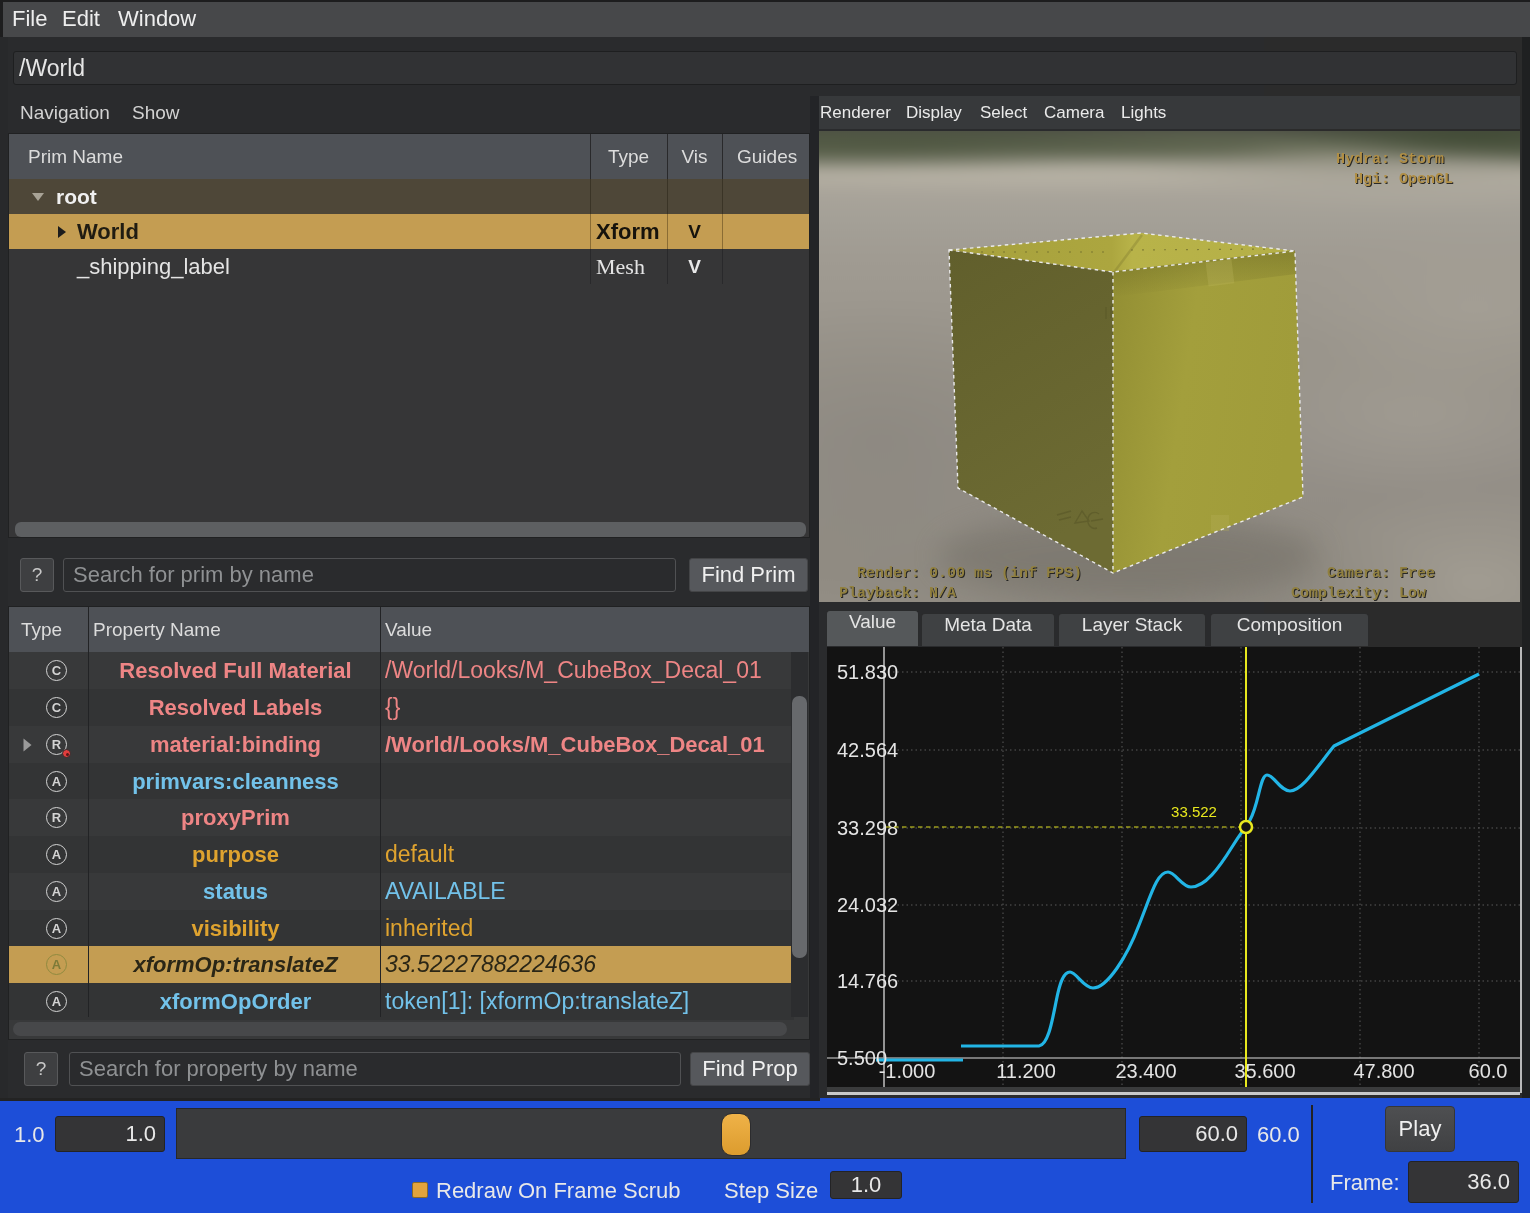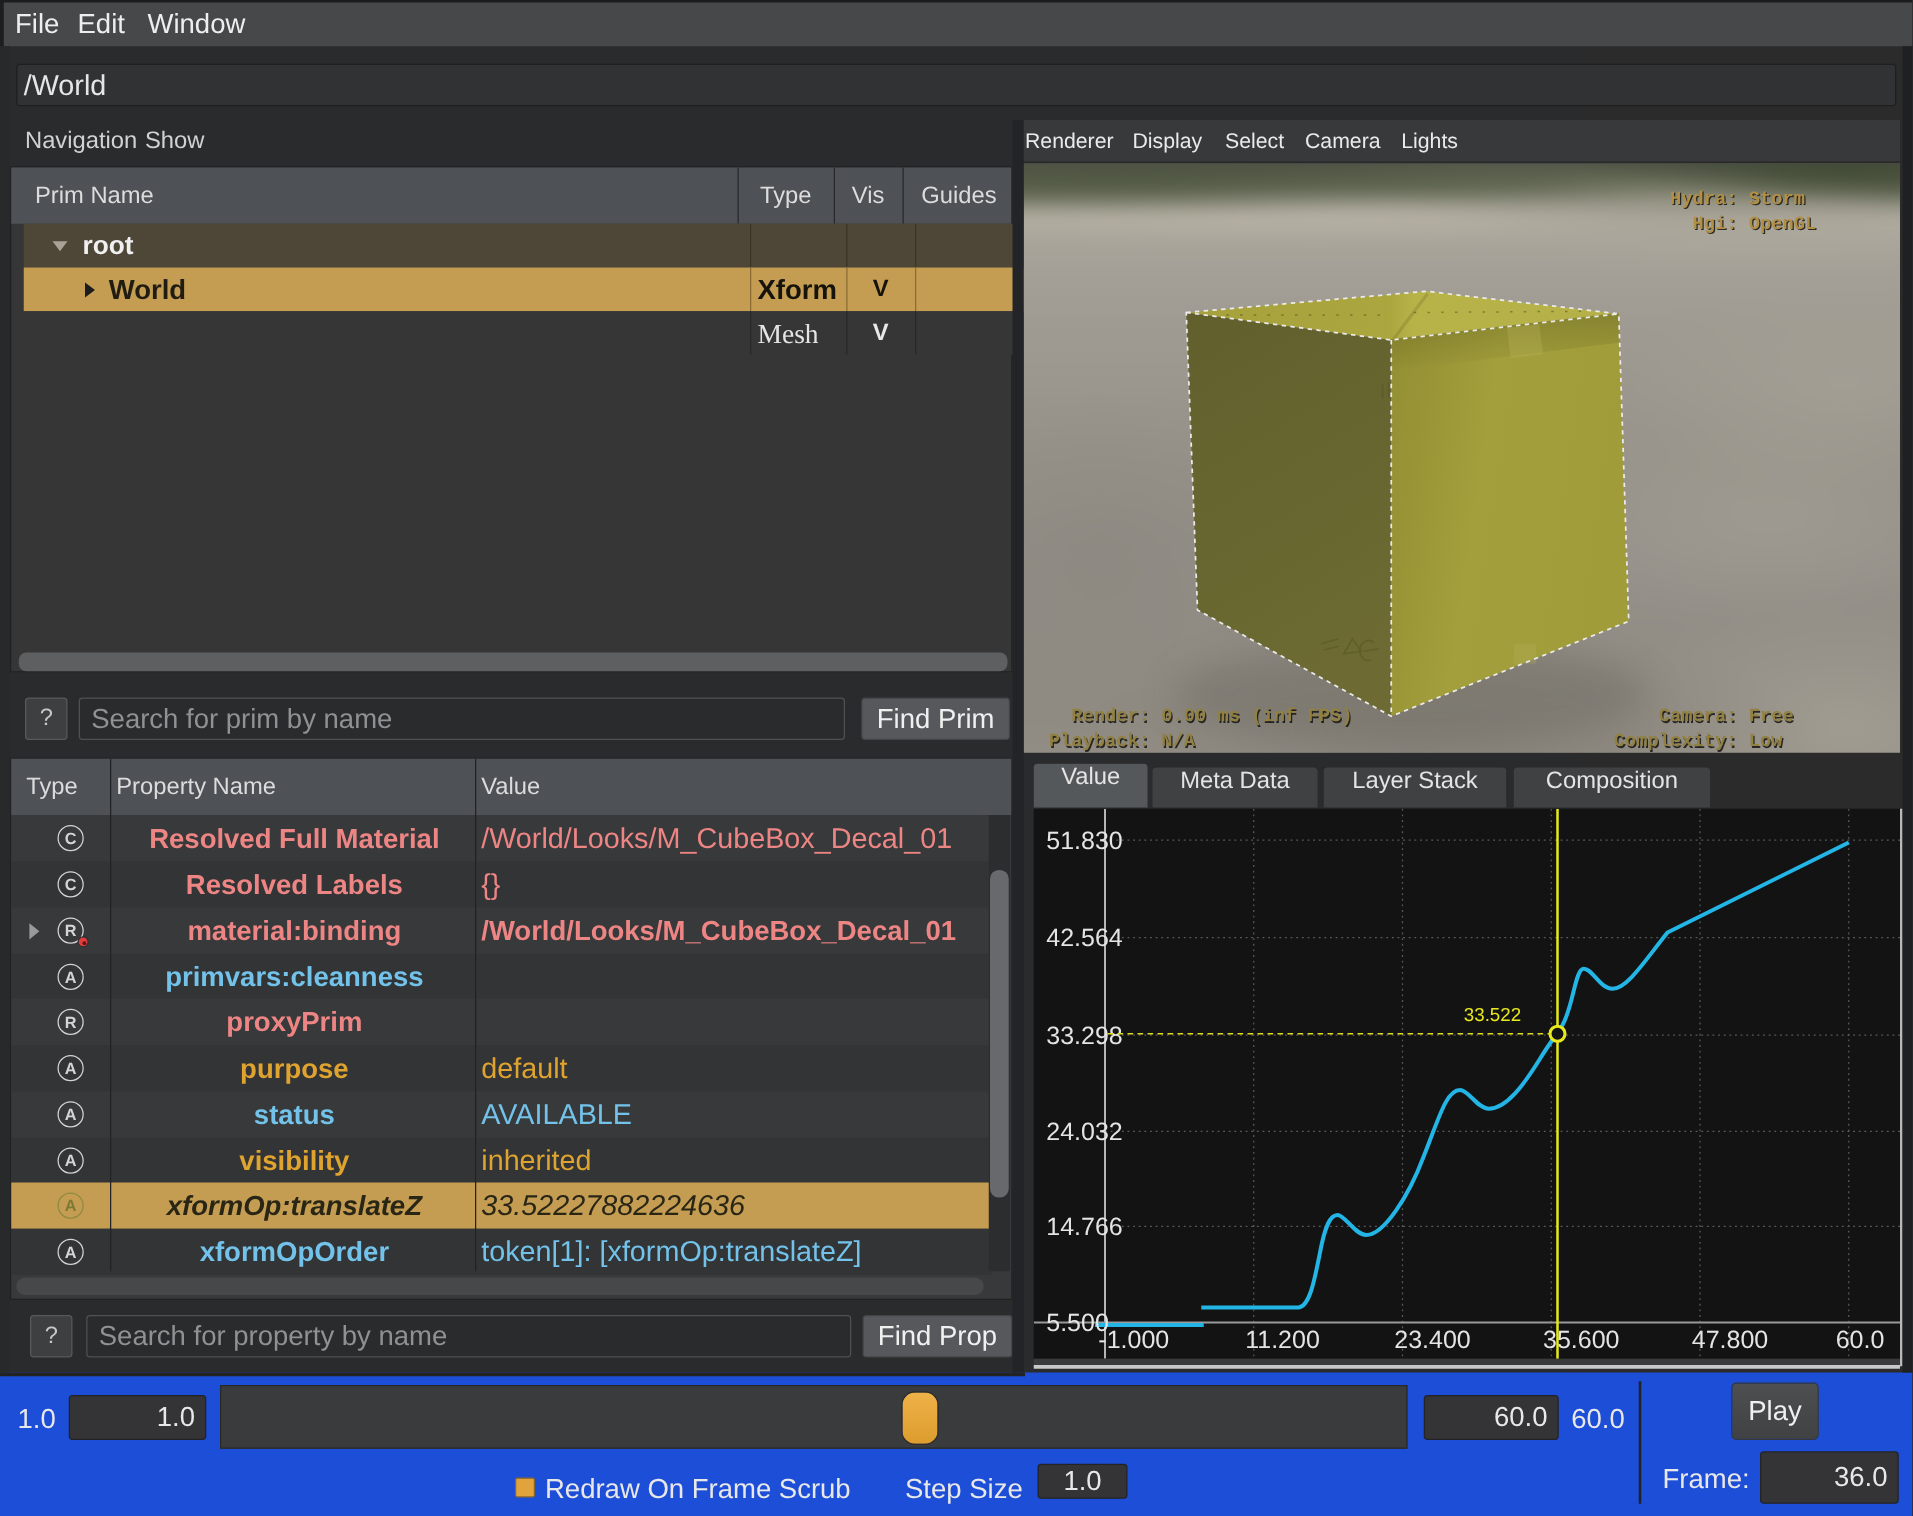"Show" div.abs { left: 116px -> 132px }
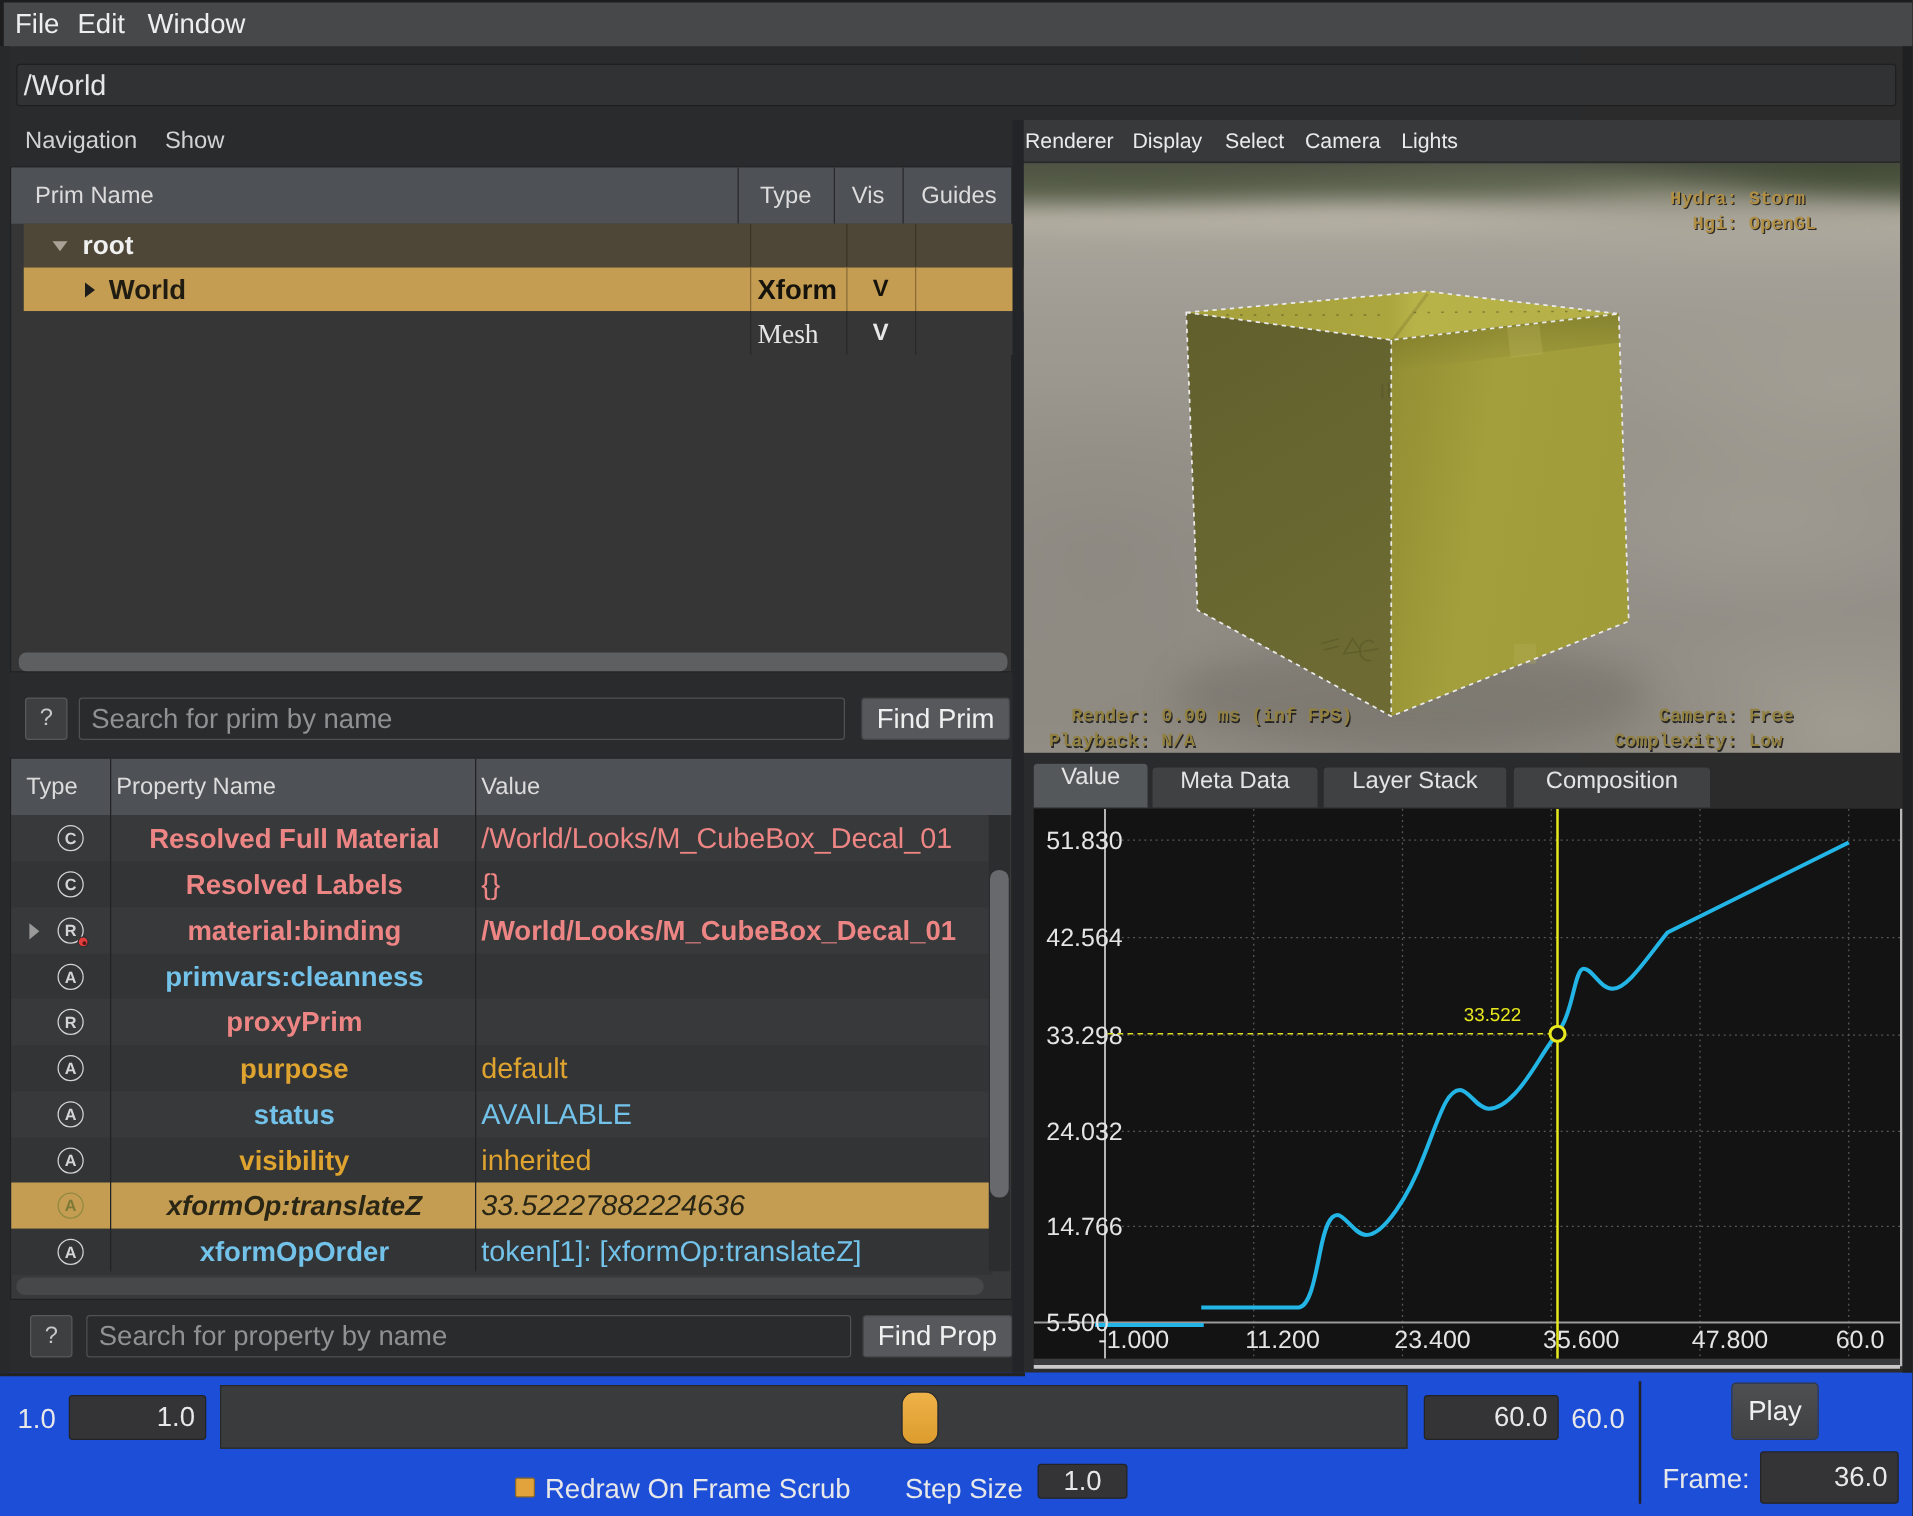"root" .trow { left: 10px -> 0 }
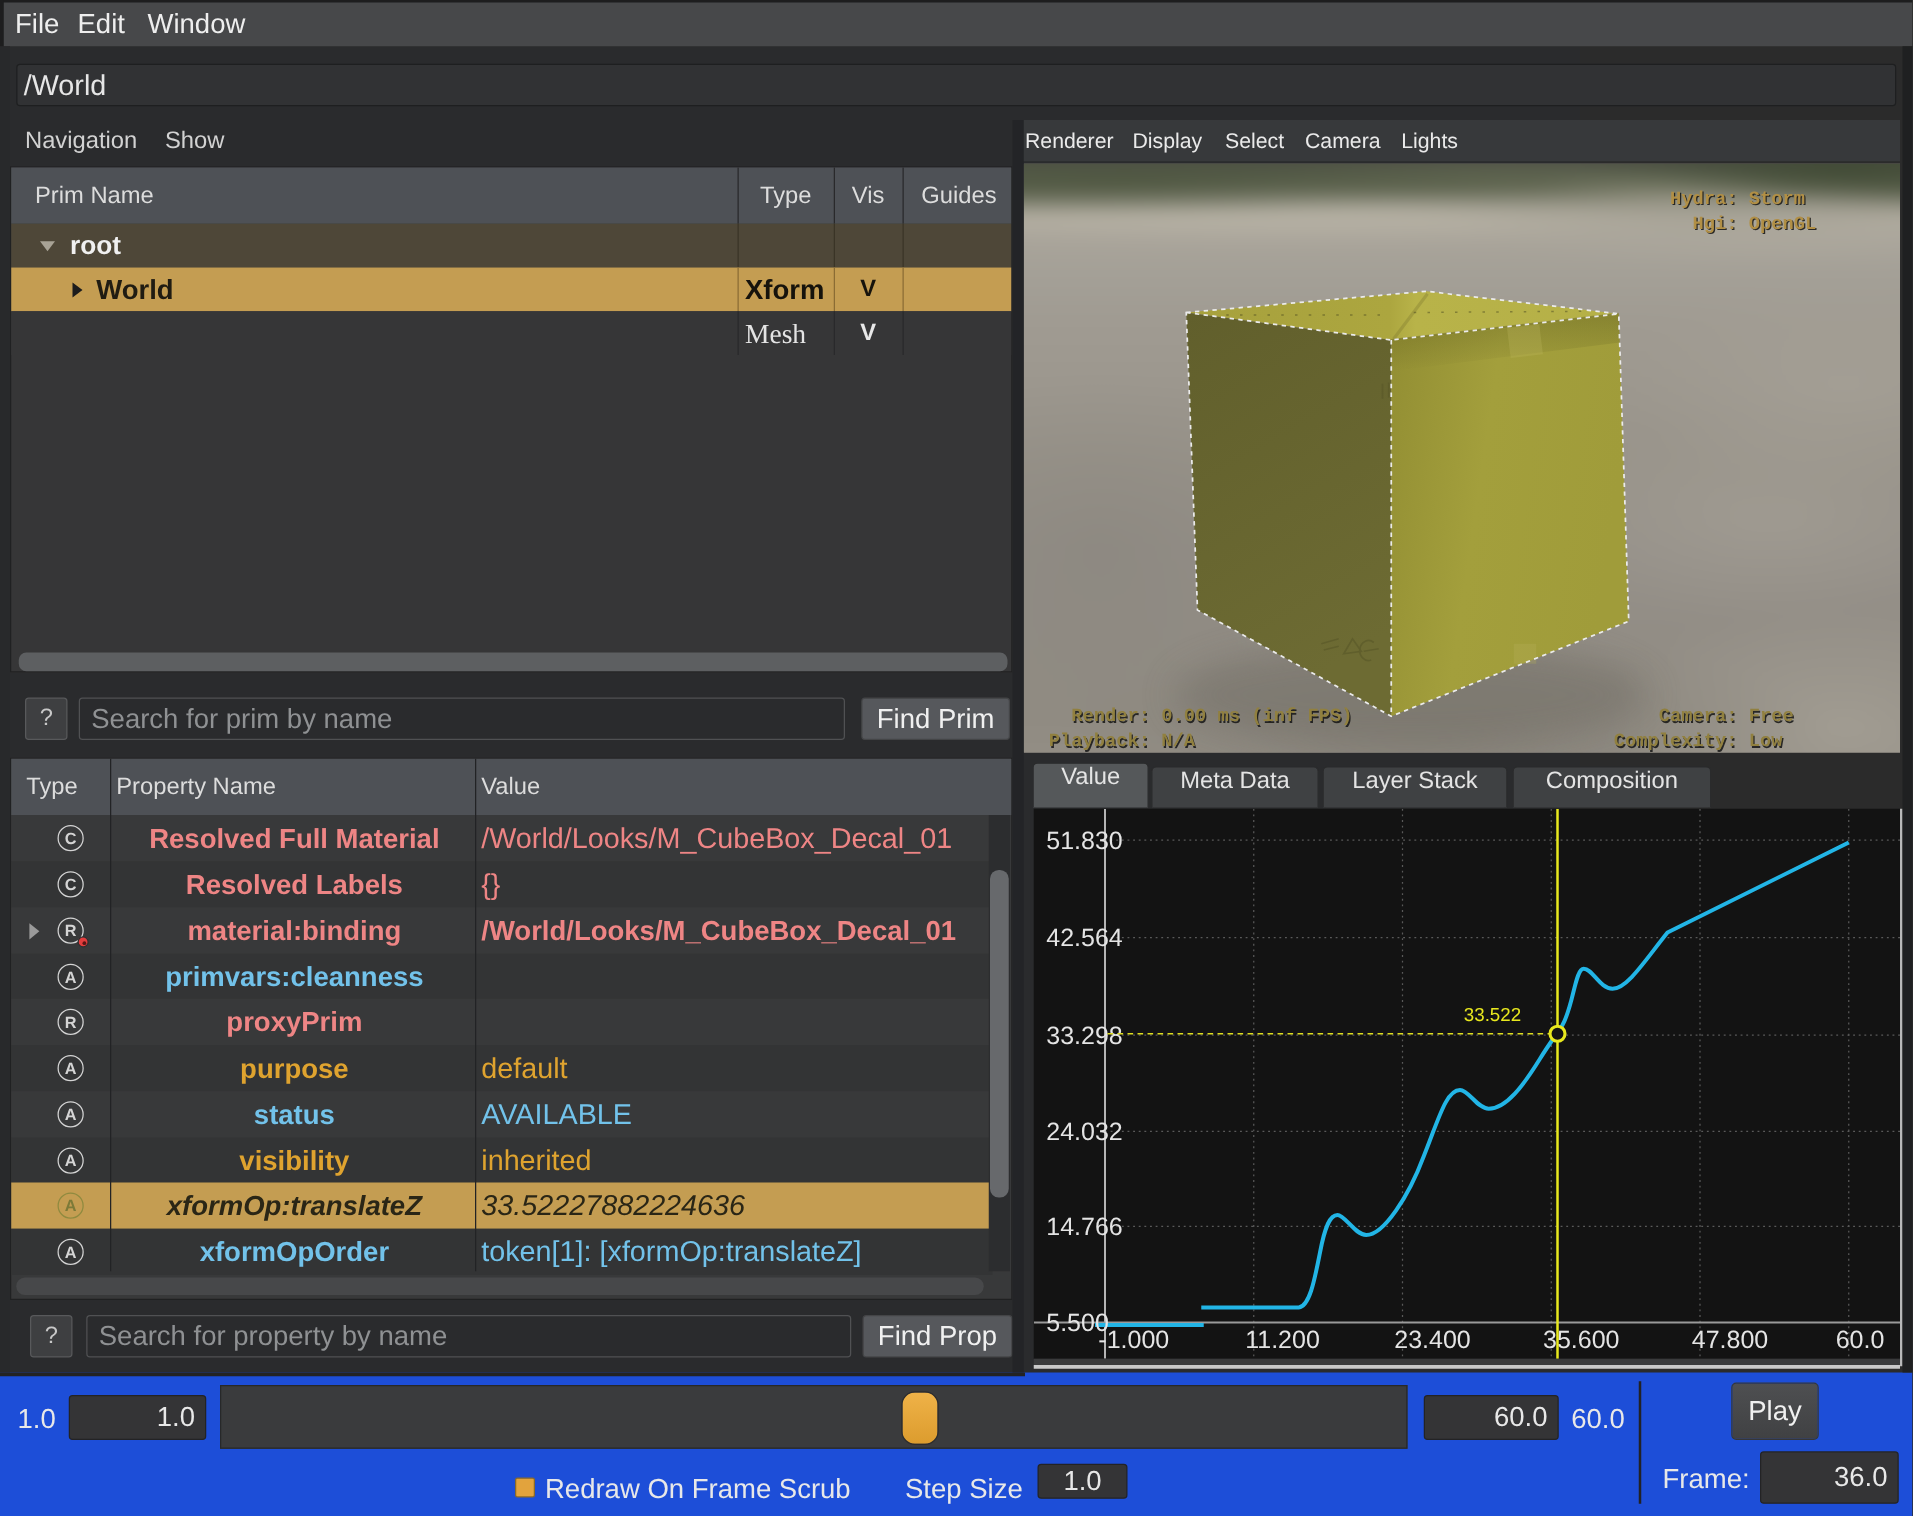"_shipping_label" div.cell { html: none -> <div>_shipping_label</div> }
